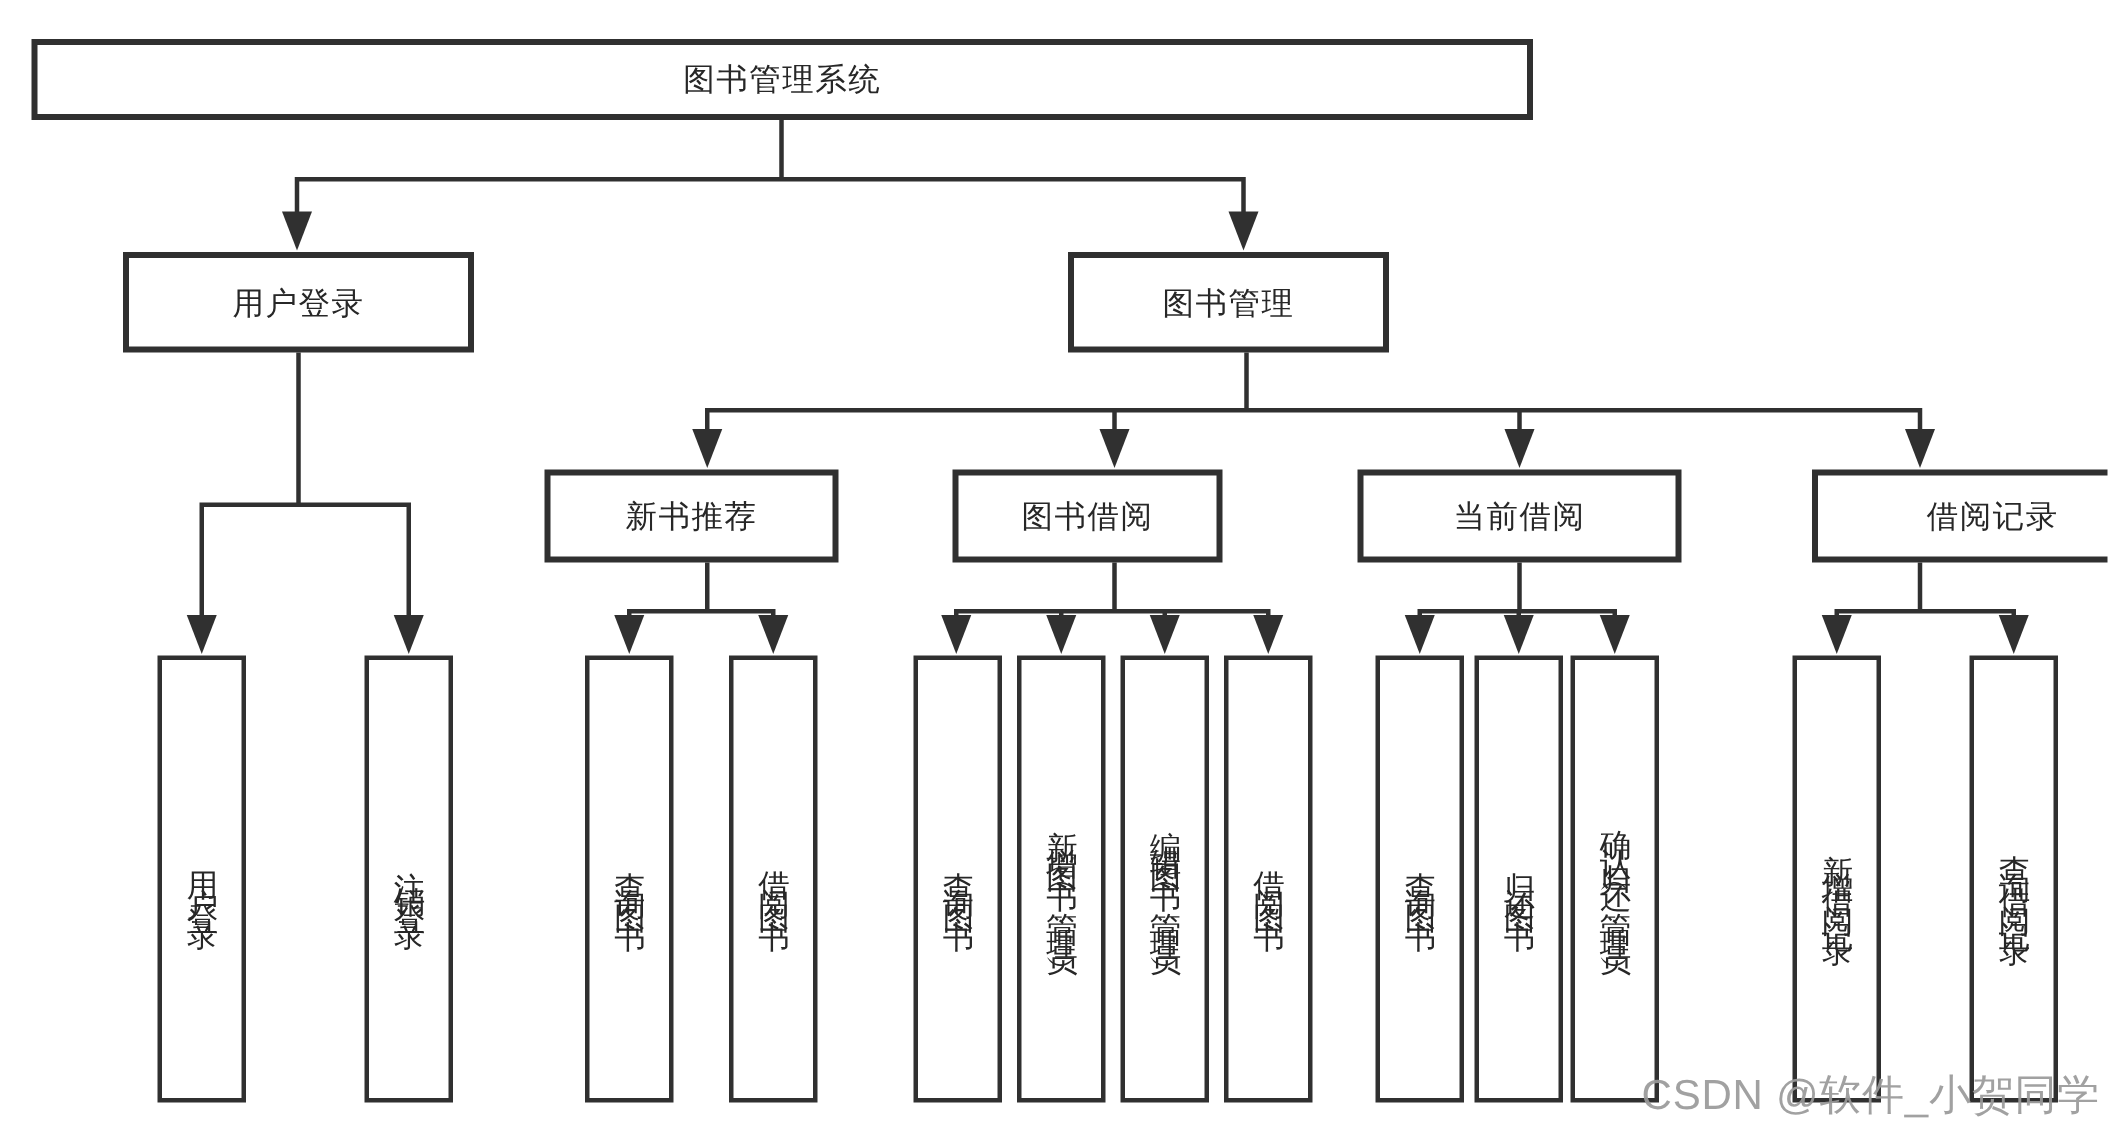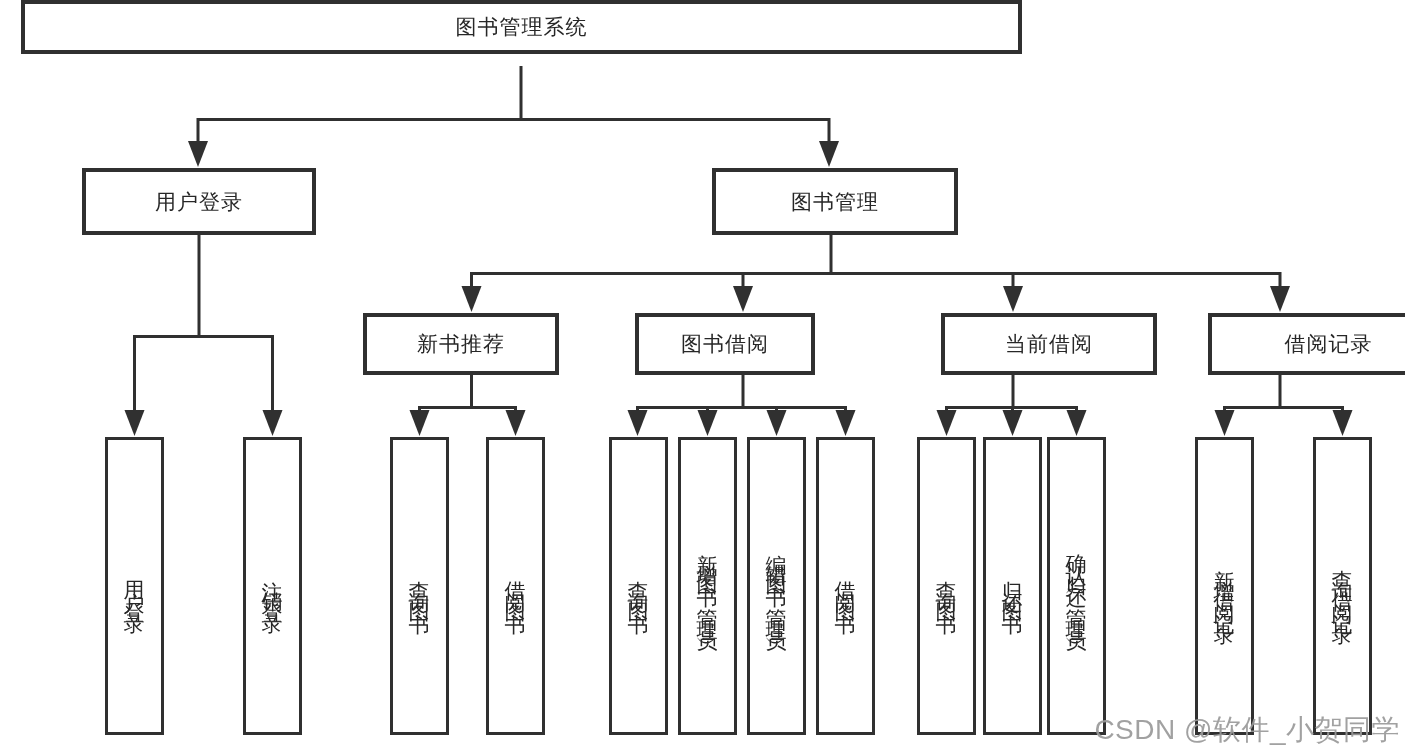"图书管理系统" #root-box { top: 0 -> 26px }
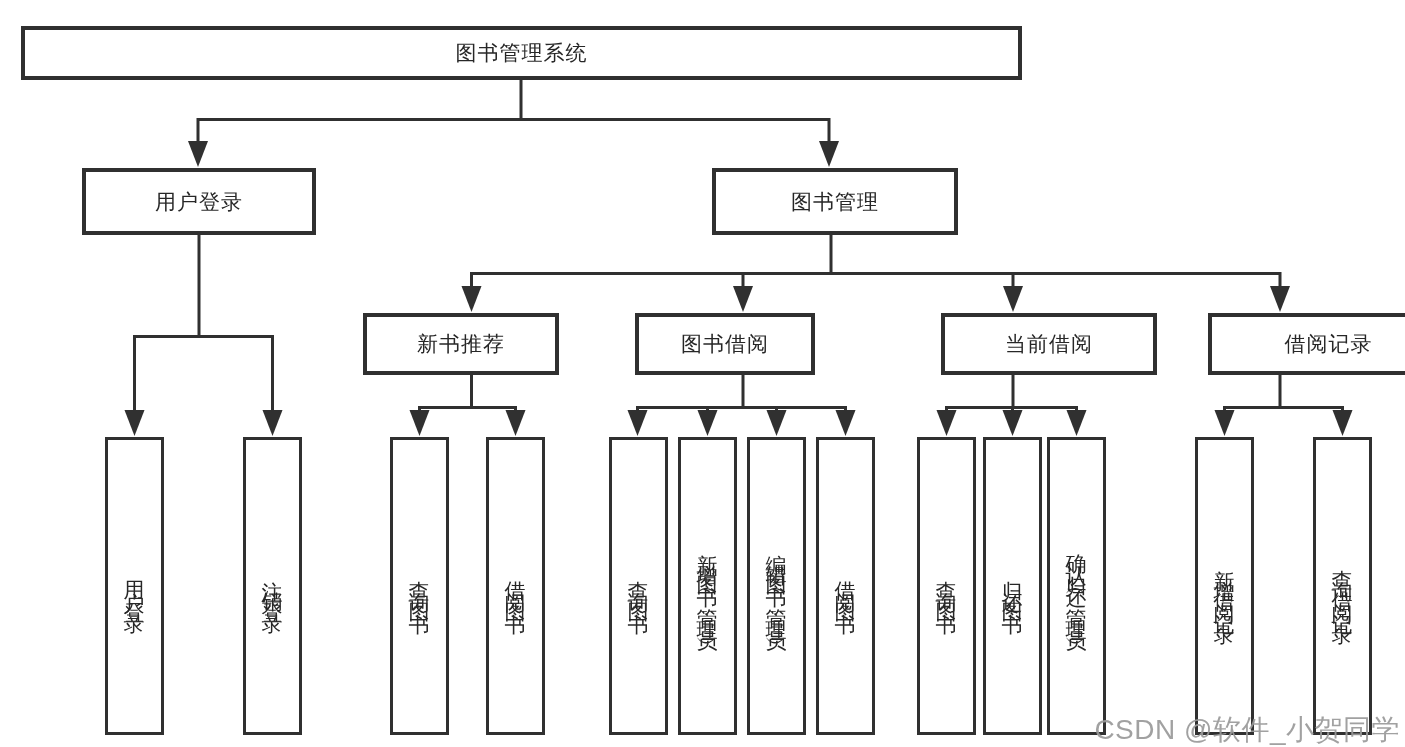"图书管理" #l2-book-mgmt { width: 246px -> 214px }
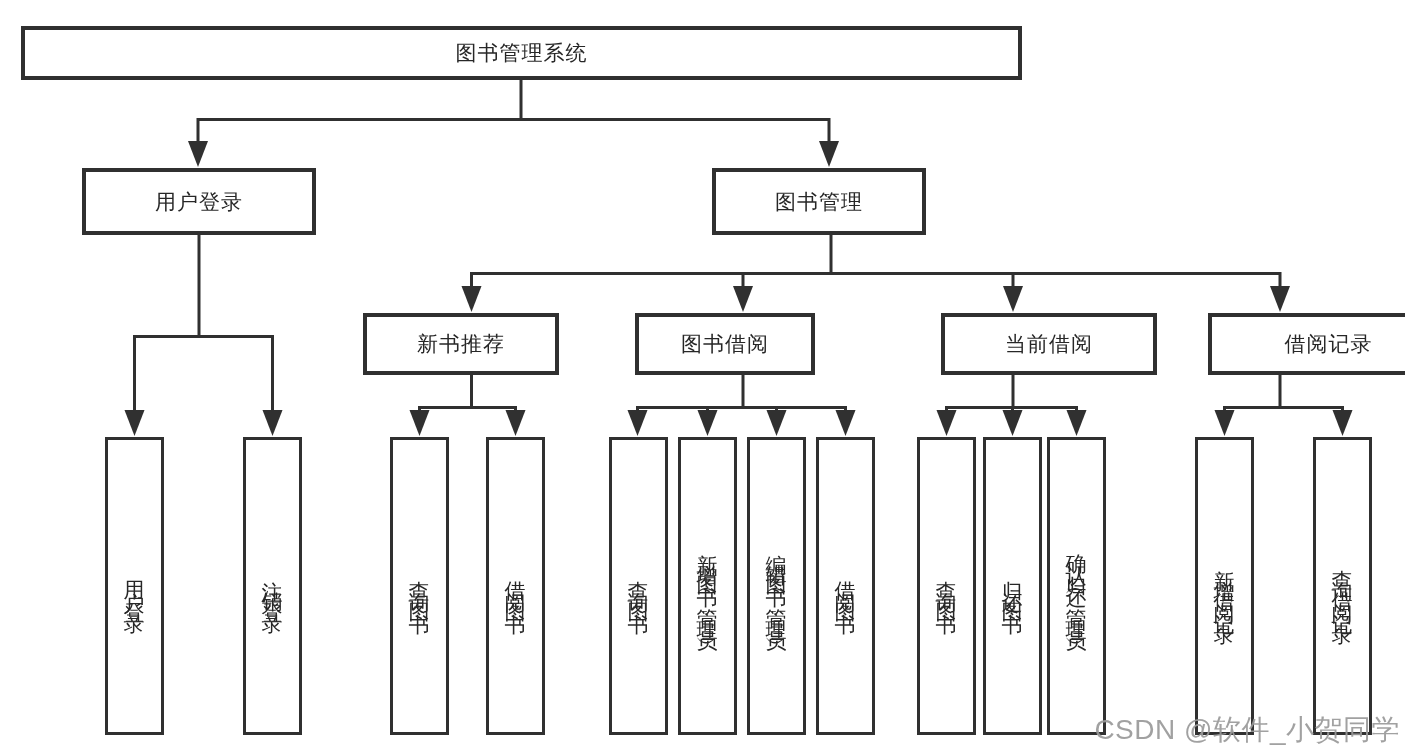"当前借阅" #l3-current-borrow { margin-left: 36px -> none }
